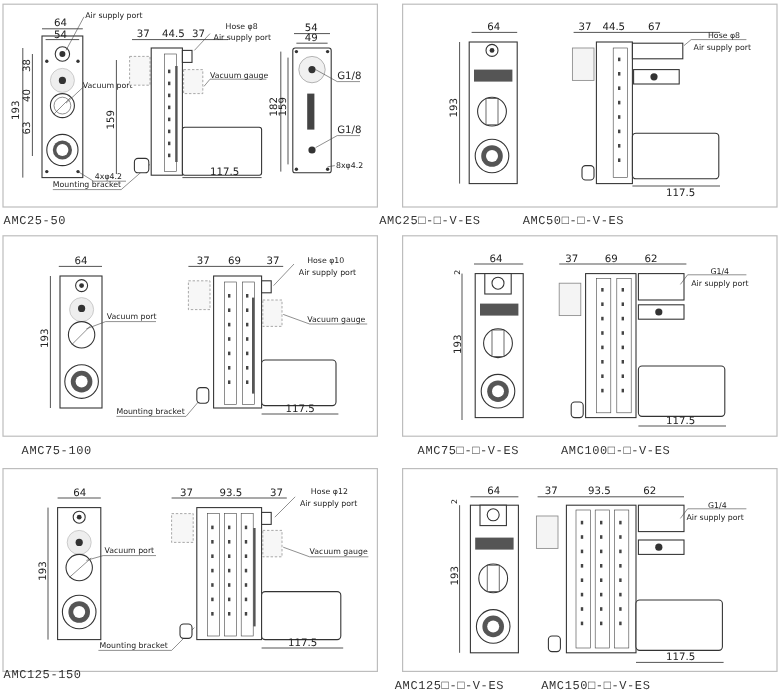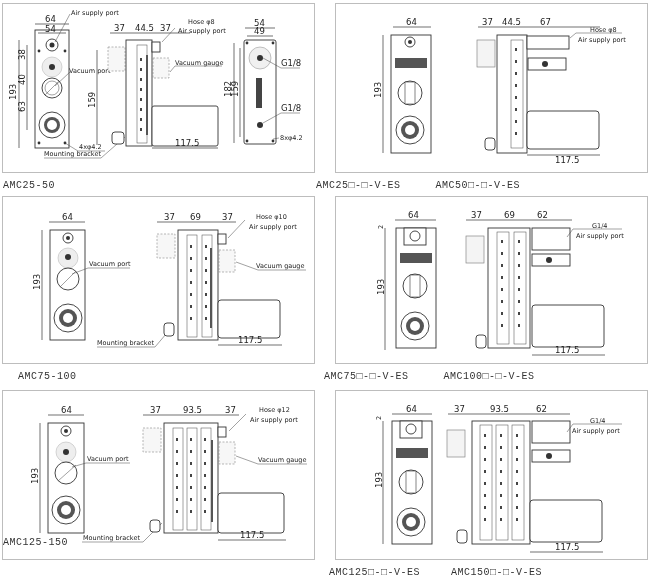"AMC75□-□-V-ES AMC100□-□-V-ES" div.caption { left: 324px -> 348px }
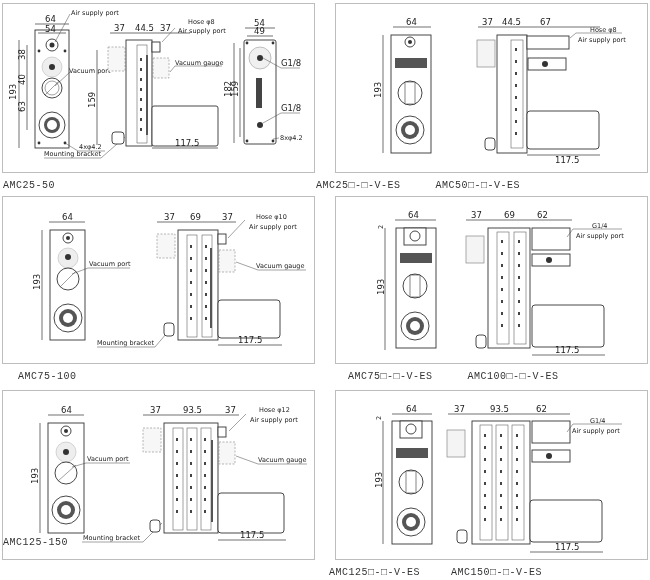"AMC125-150" div.caption { top: 537px -> 558px }
